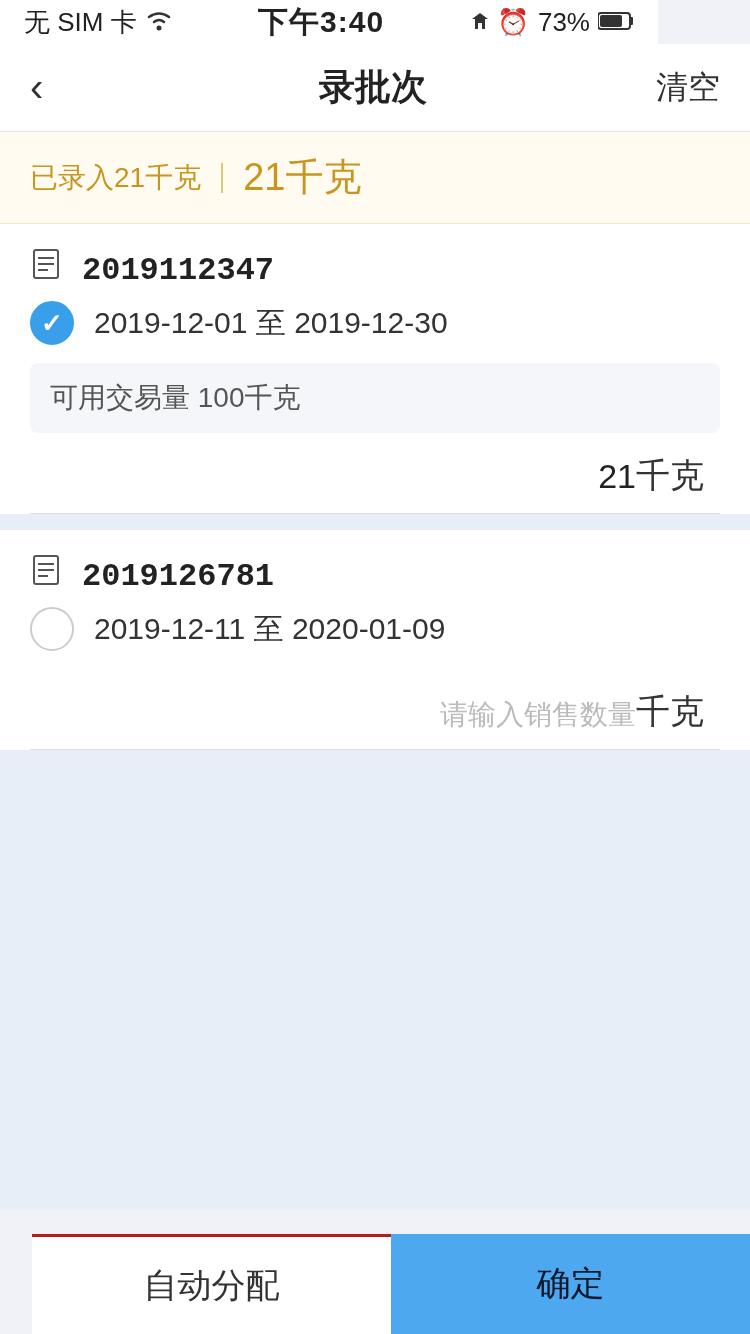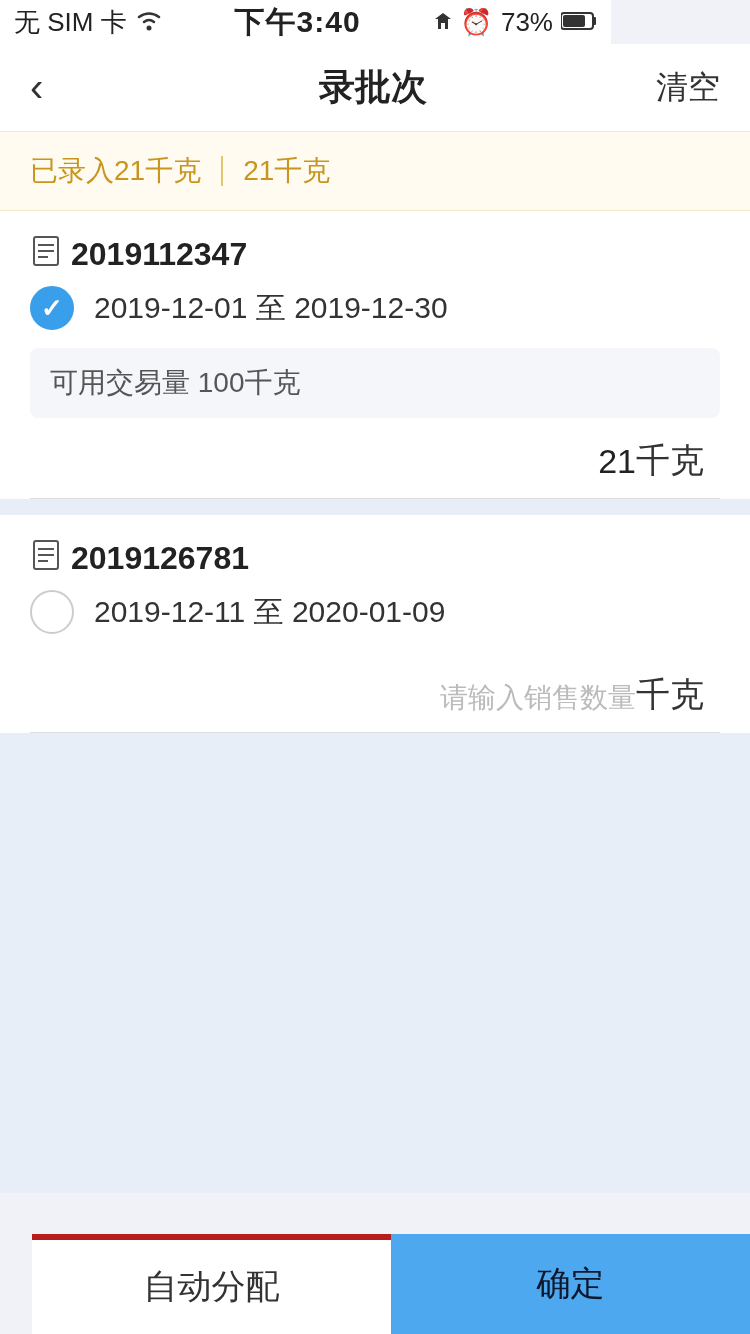"无 SIM 卡" .status-bar { padding: 0 14px -> 0 24px; width: 611px -> 658px }
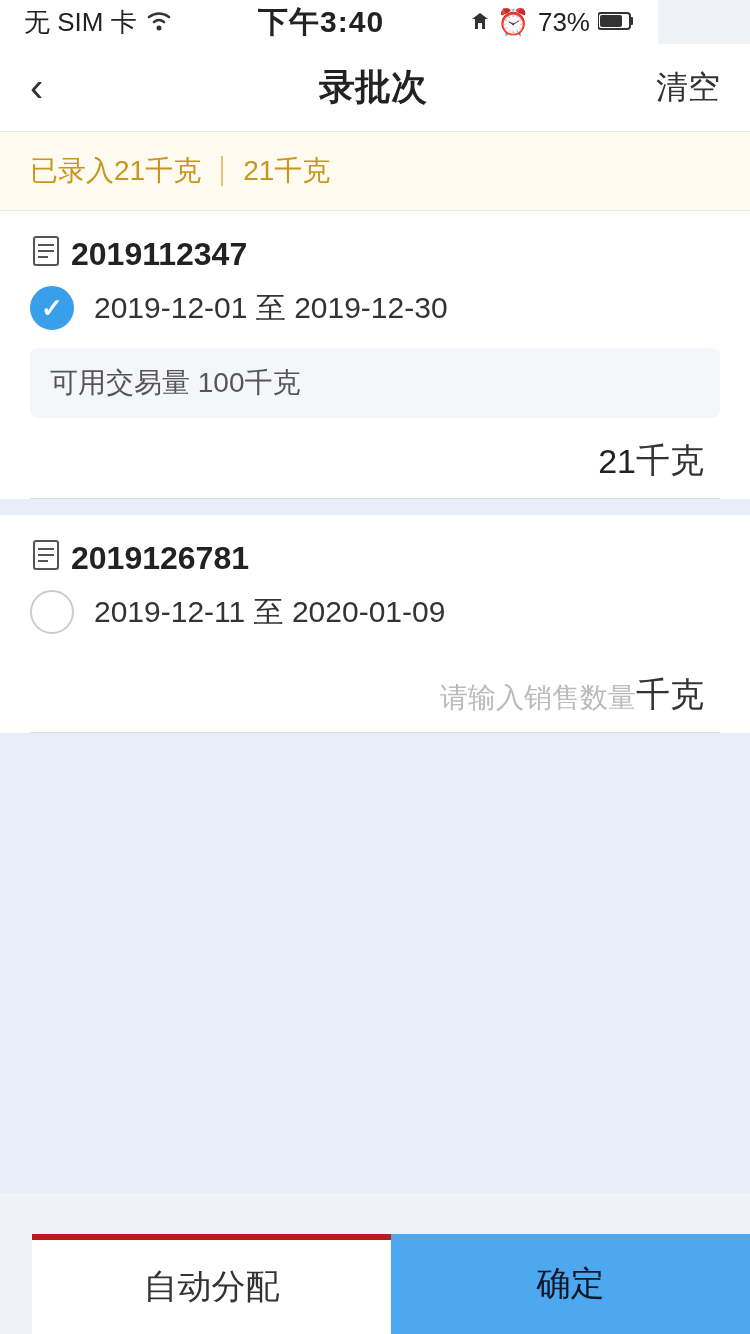"21千克" .info-value { font-size: 28px -> 38px }
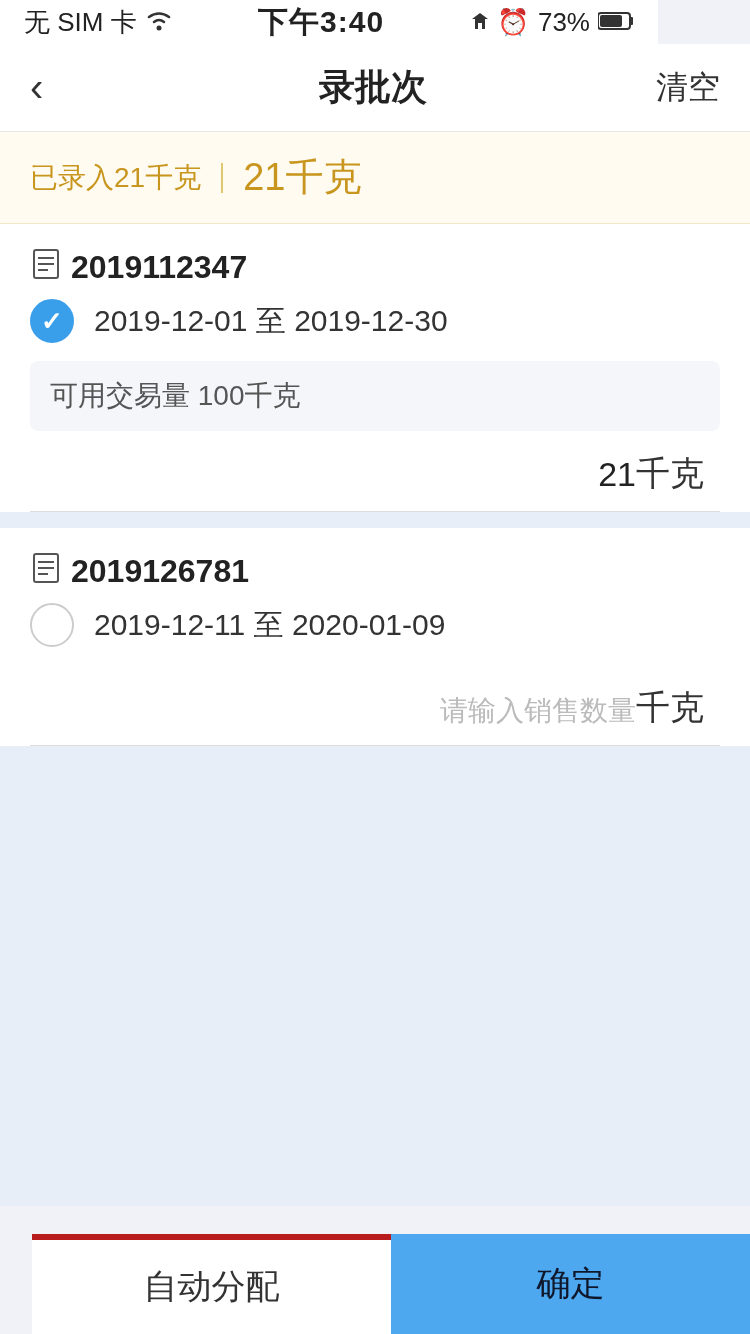"2019112347" .batch-id-row { align-items: center -> flex-end; font-family: none -> Liberation Mono, monospace; gap: 9px -> 20px }
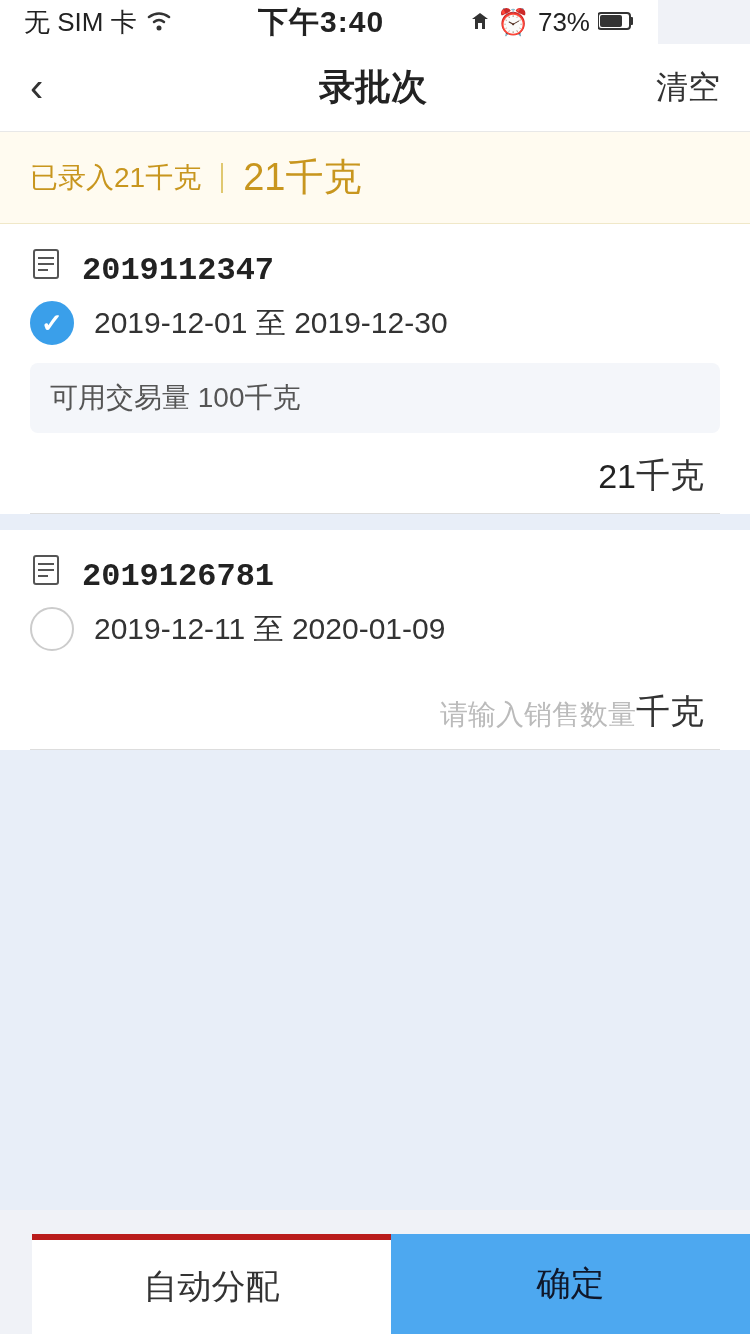"自动分配" .btn-auto { border-top: 6px solid #b91c1c -> 3px solid #b91c1c }
